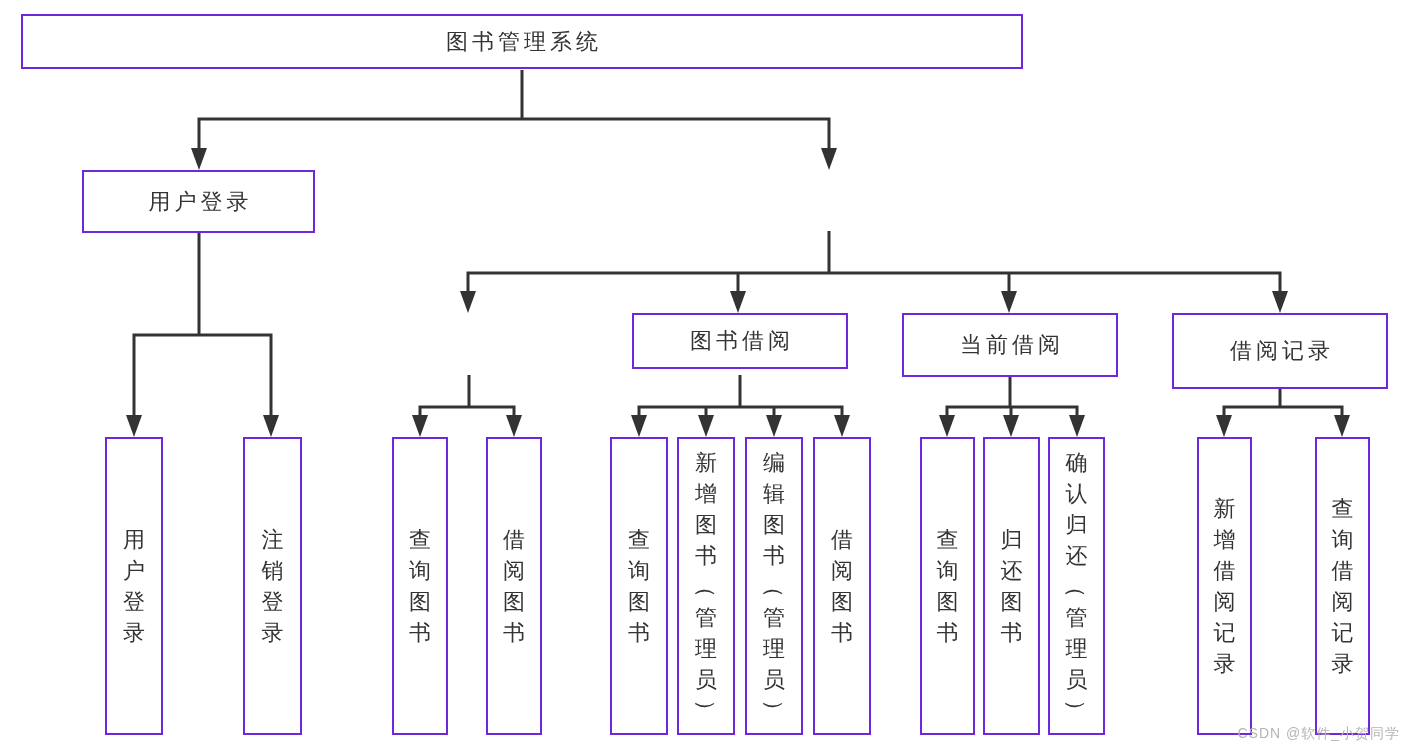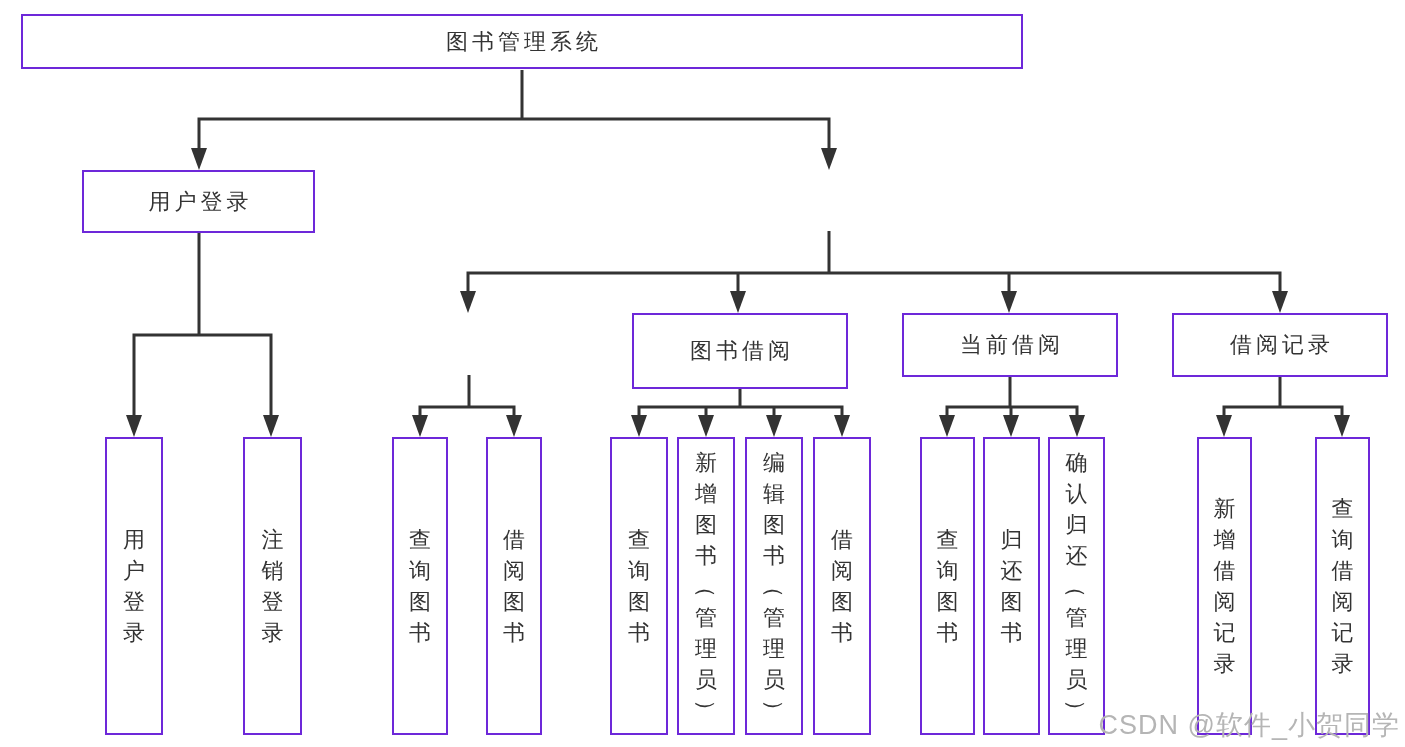"图书借阅" div.node { height: 76px -> 56px }
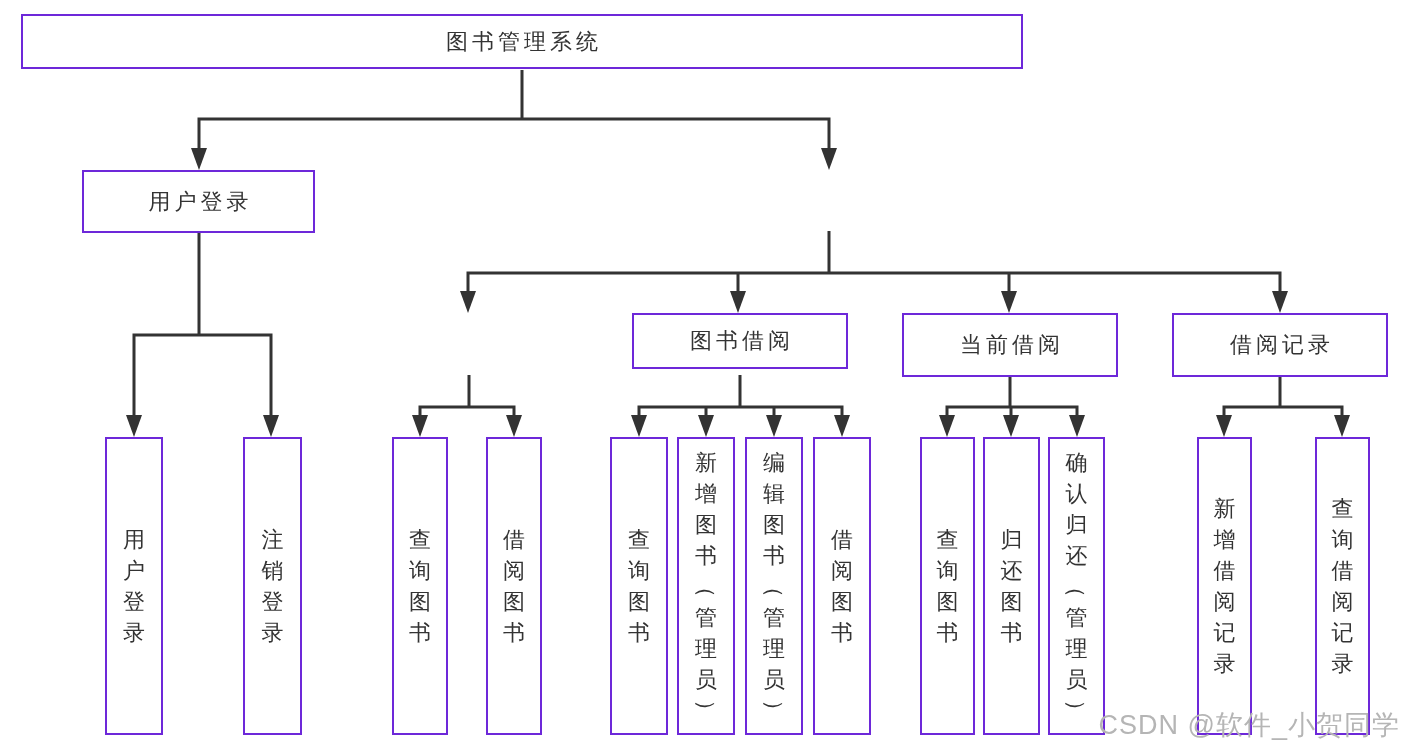"借阅记录" div.node { height: 64px -> 76px }
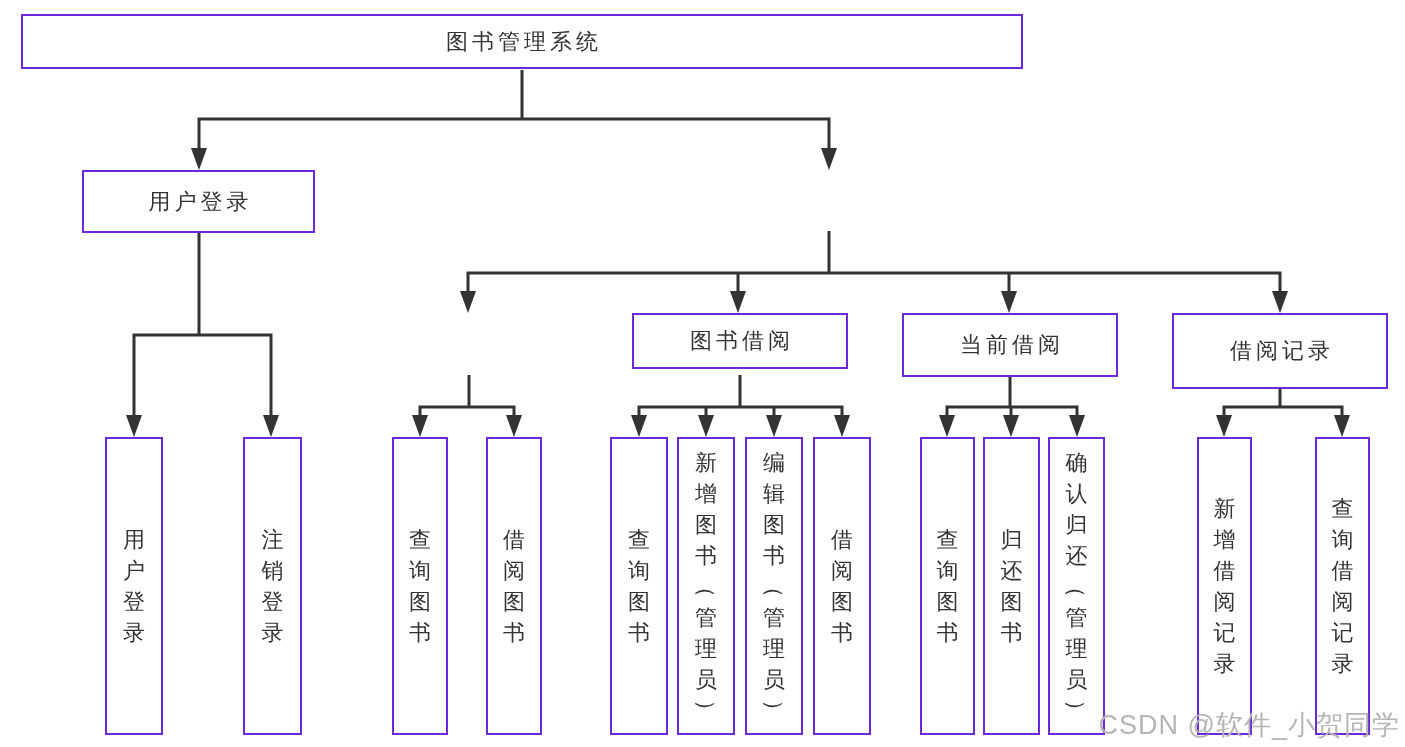"CSDN @软件_小贺同学" .watermark { font-size: 27px -> 14px }
